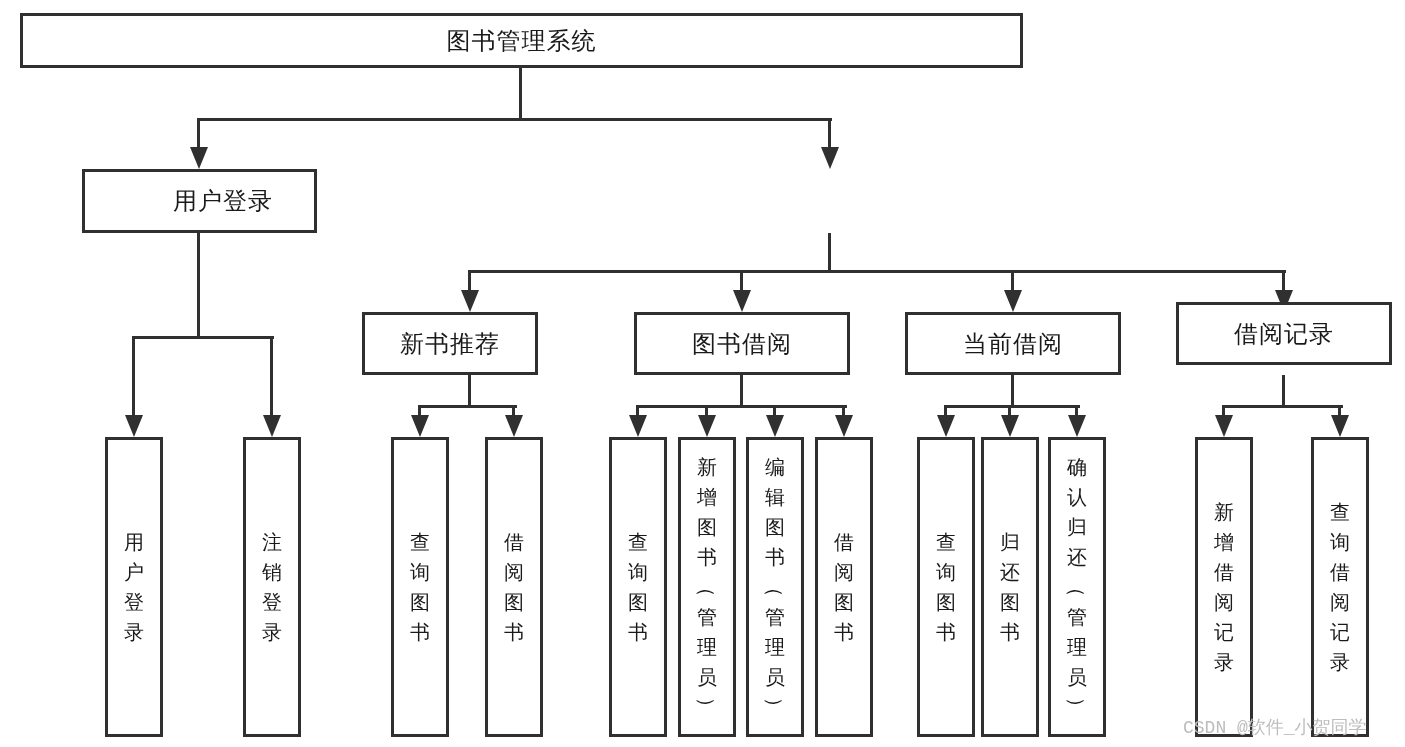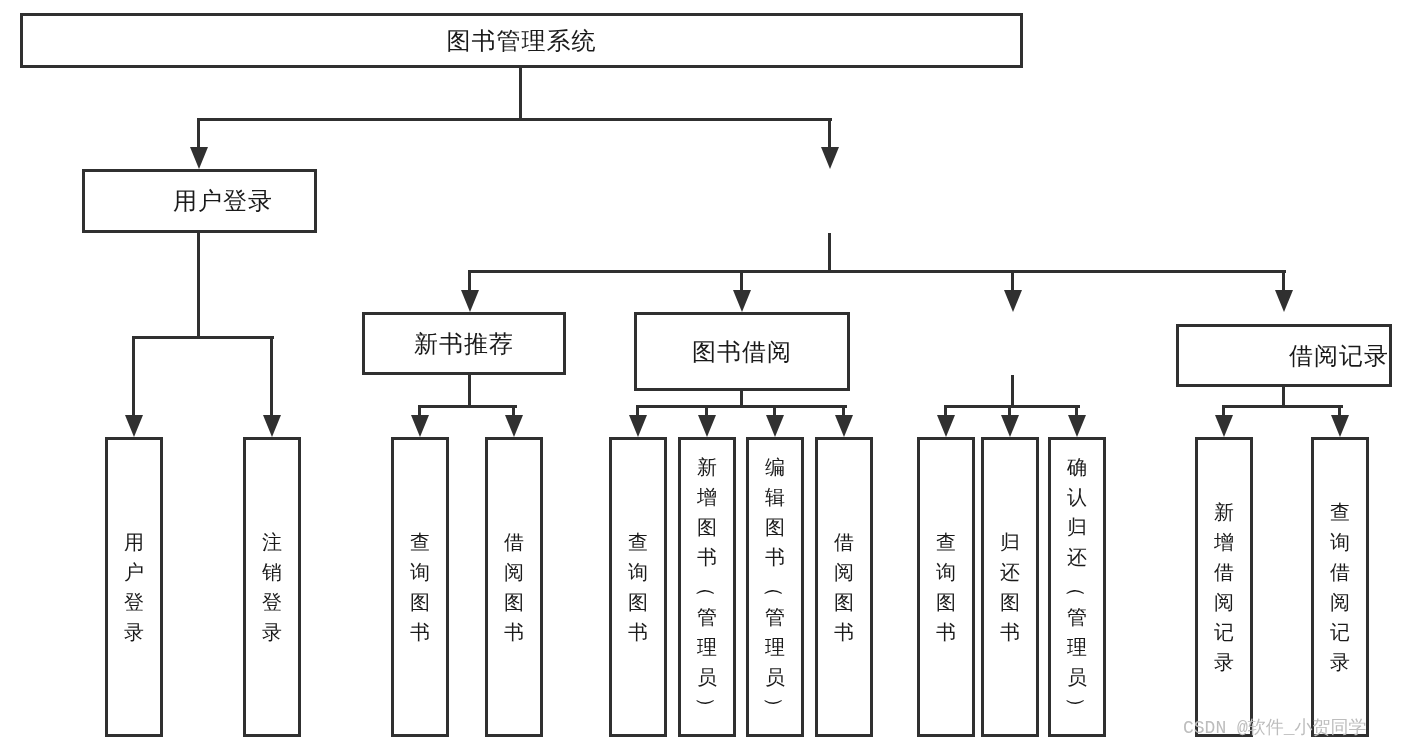"新书推荐" div.node { width: 204px -> 176px }
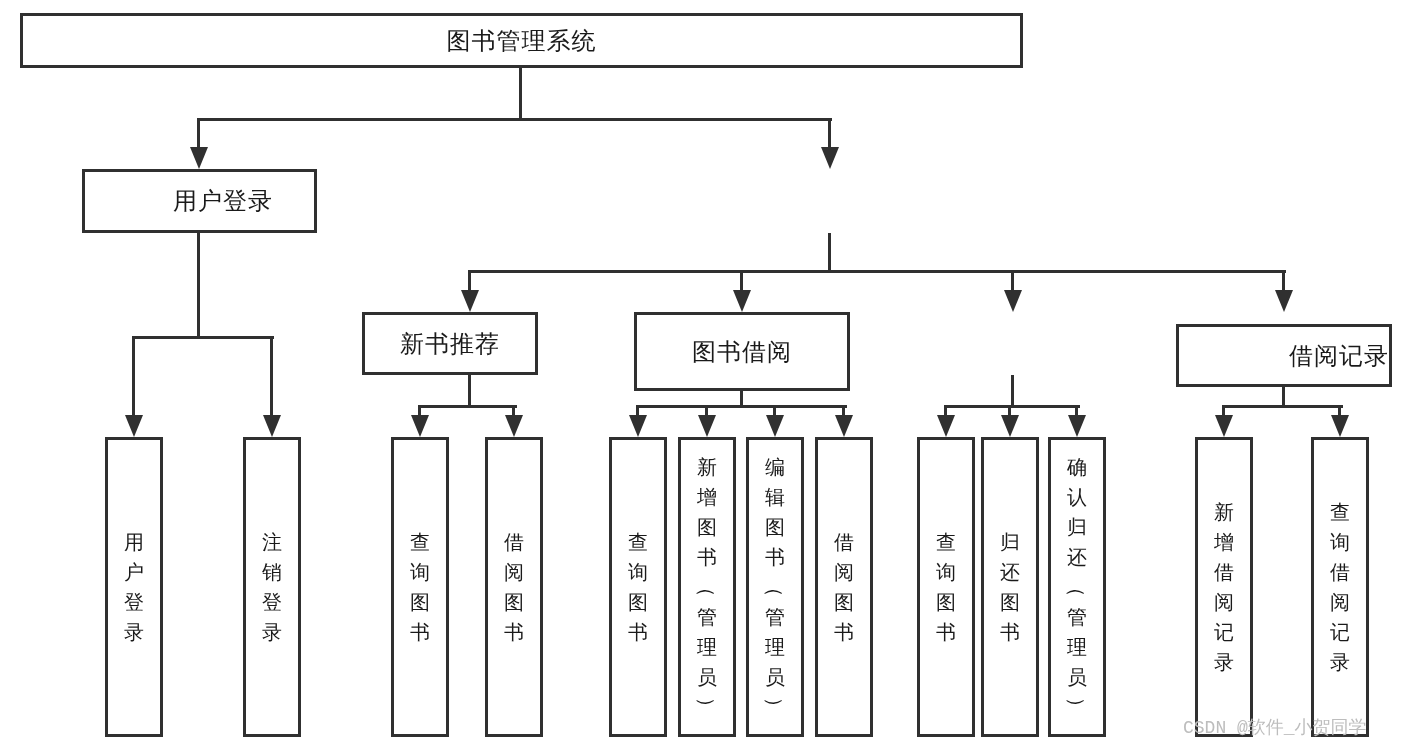"图书借阅" div.node { height: 79px -> 63px }
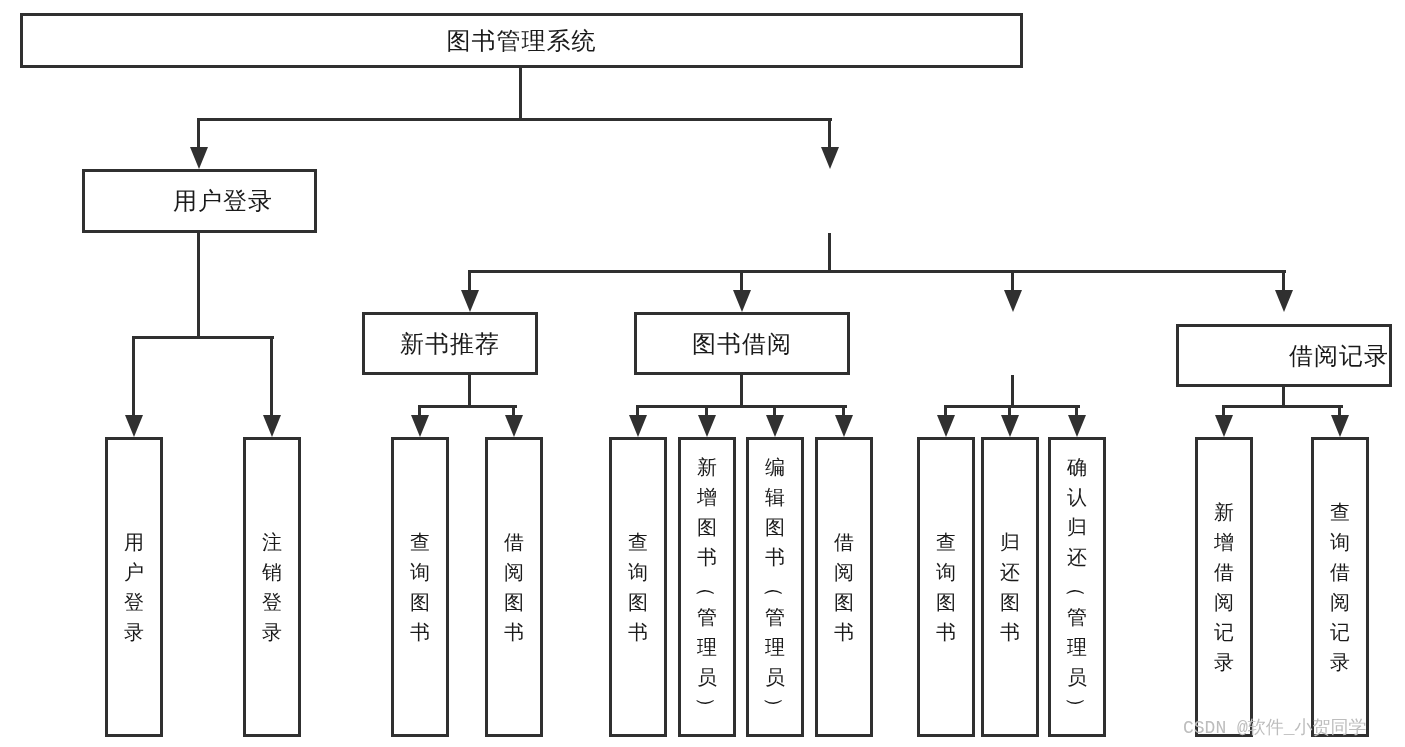"当前借阅" div.node { html: none -> <div> <span>当前借阅</span> </div> }
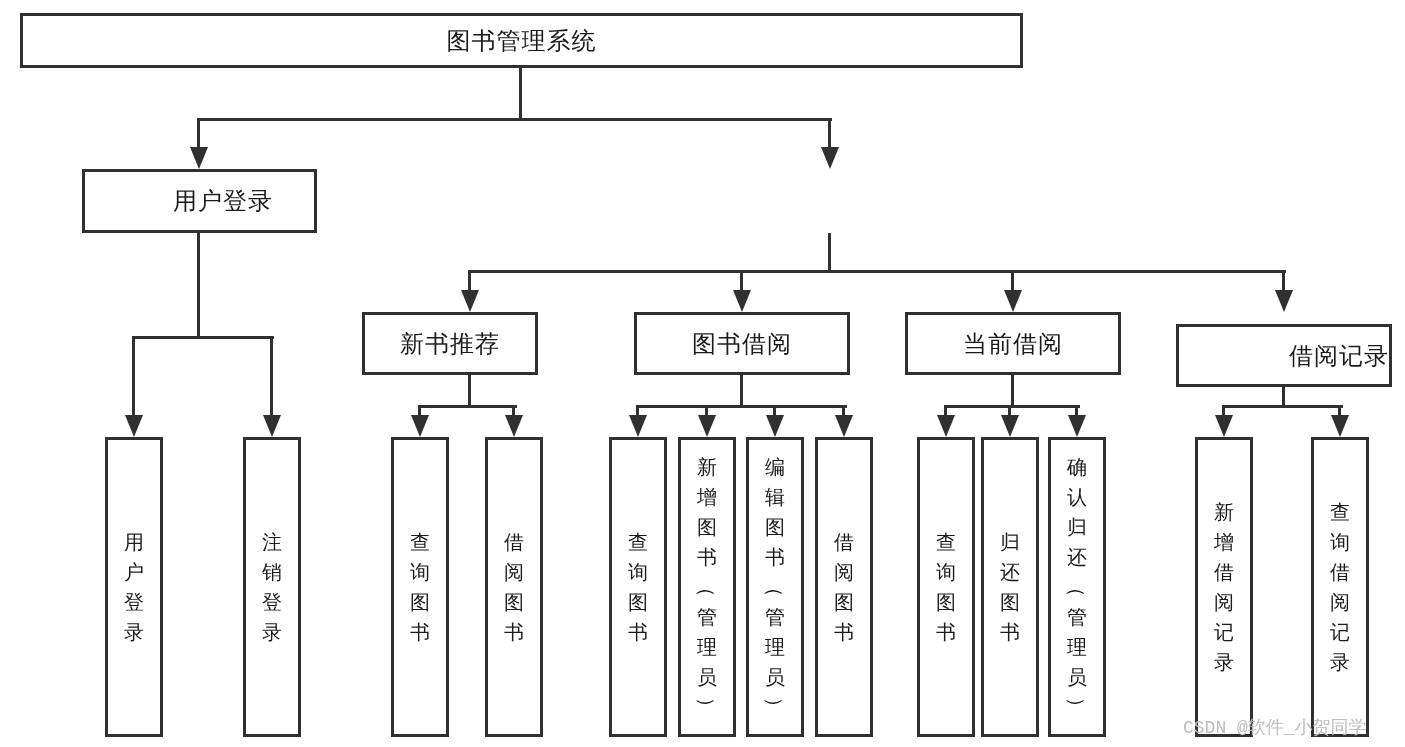"借阅记录" div.node { justify-content: flex-end -> none; top: 324px -> 302px }
